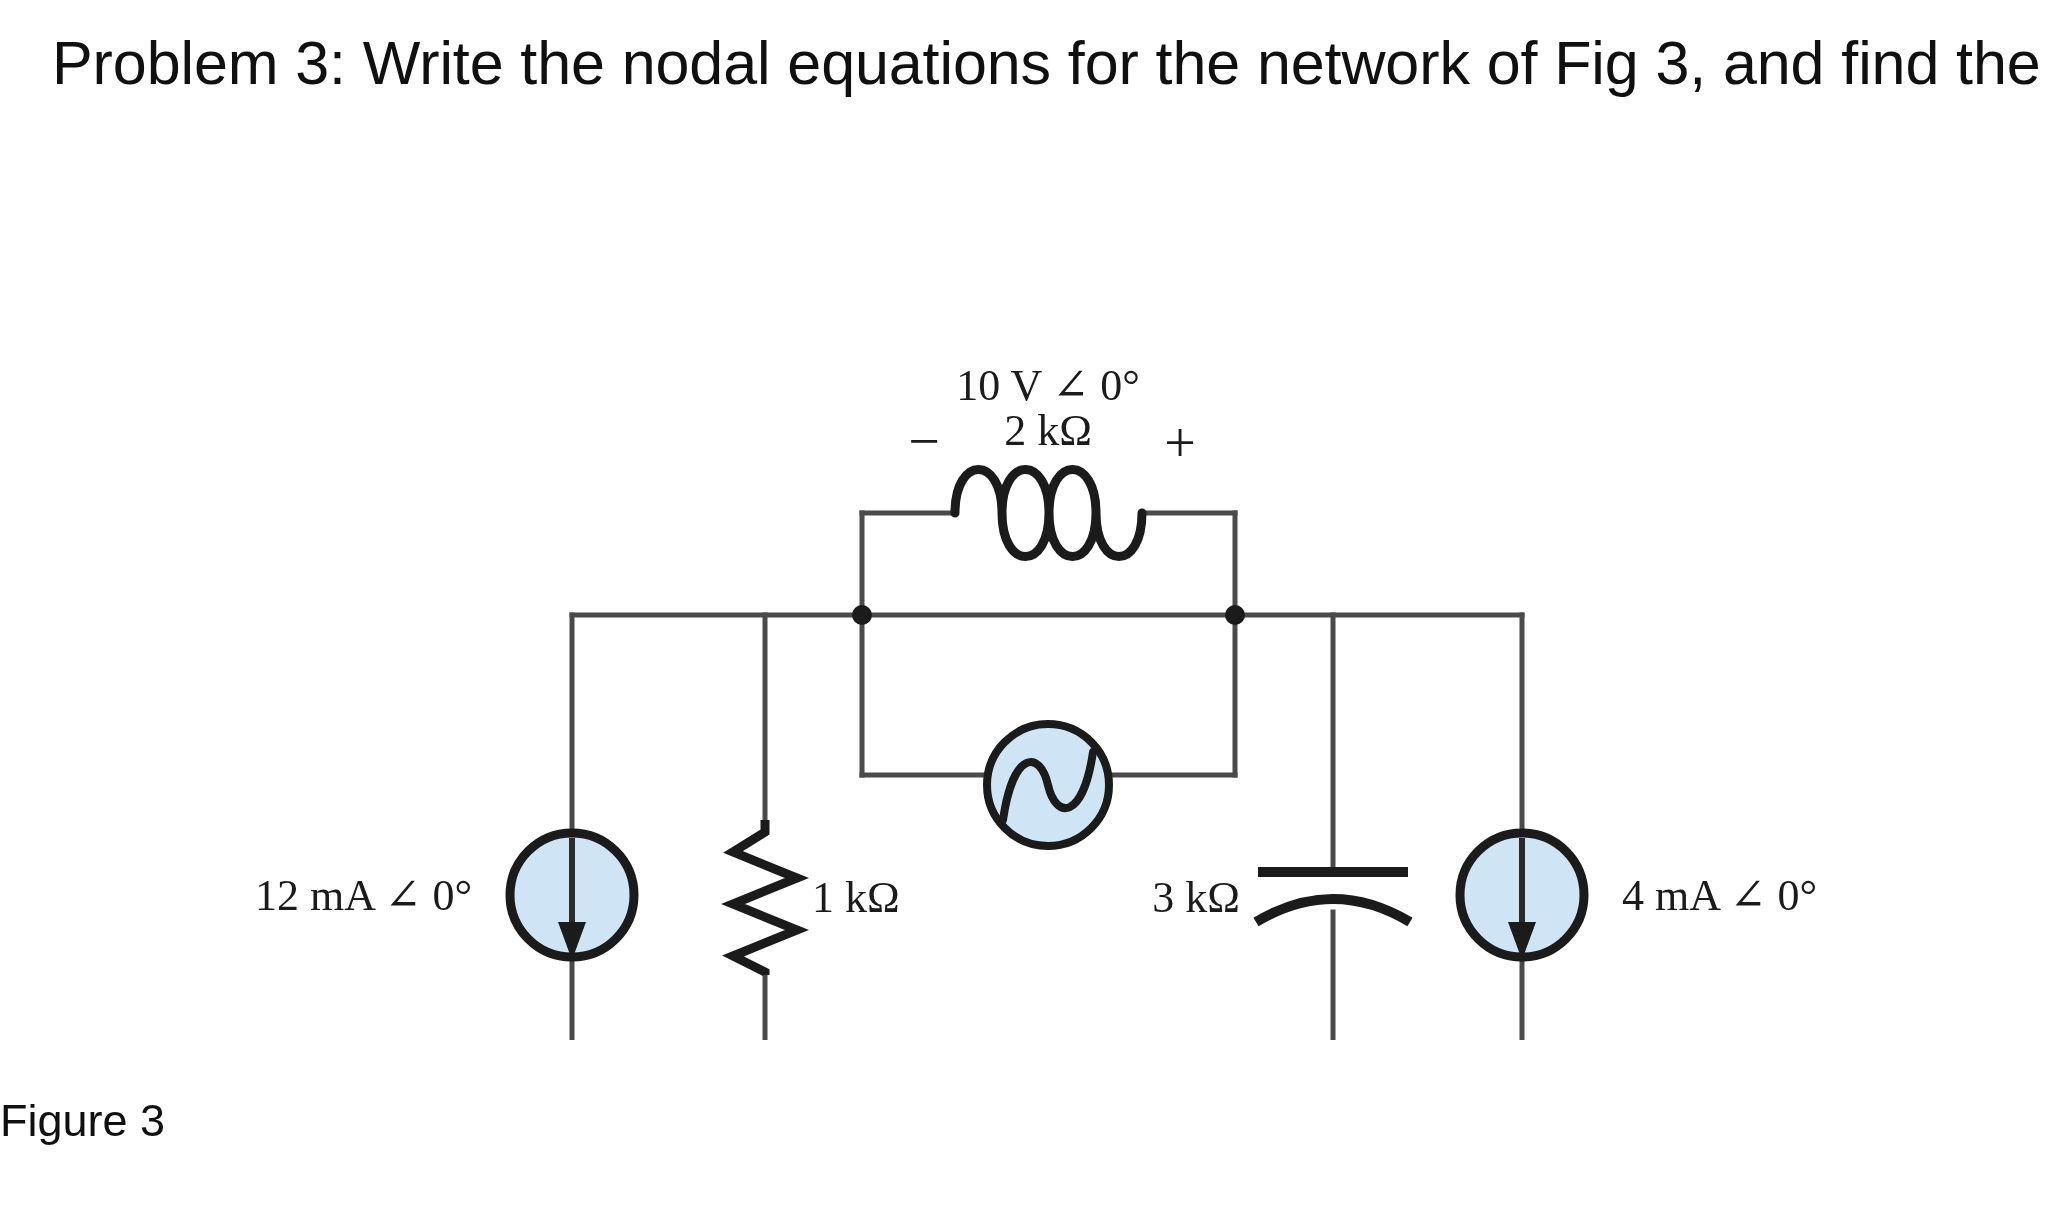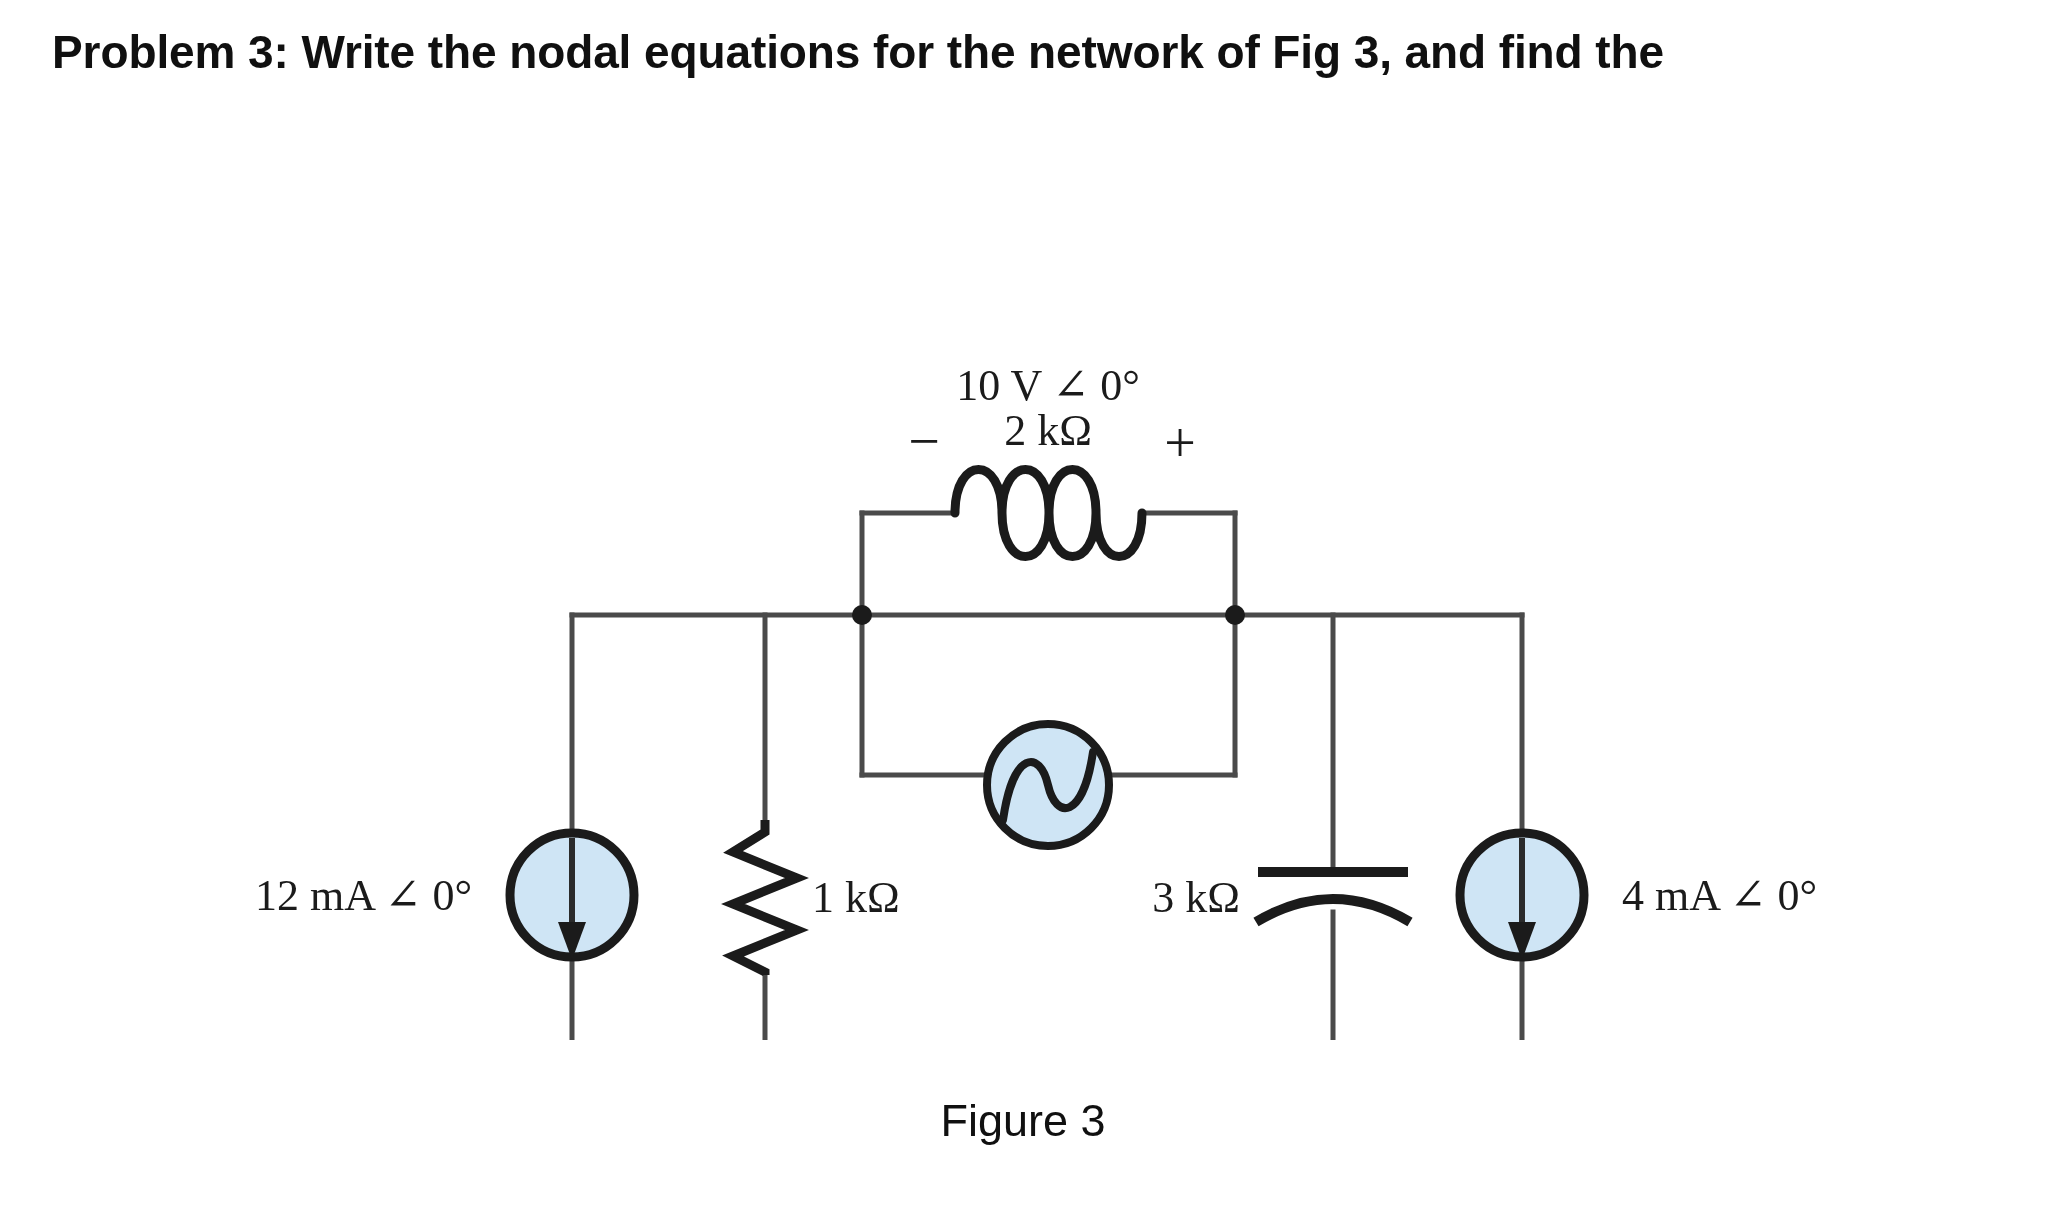"Problem 3: Write the nodal" #problem-statement { font-size: 46px -> 61px; font-weight: 700 -> 400 }
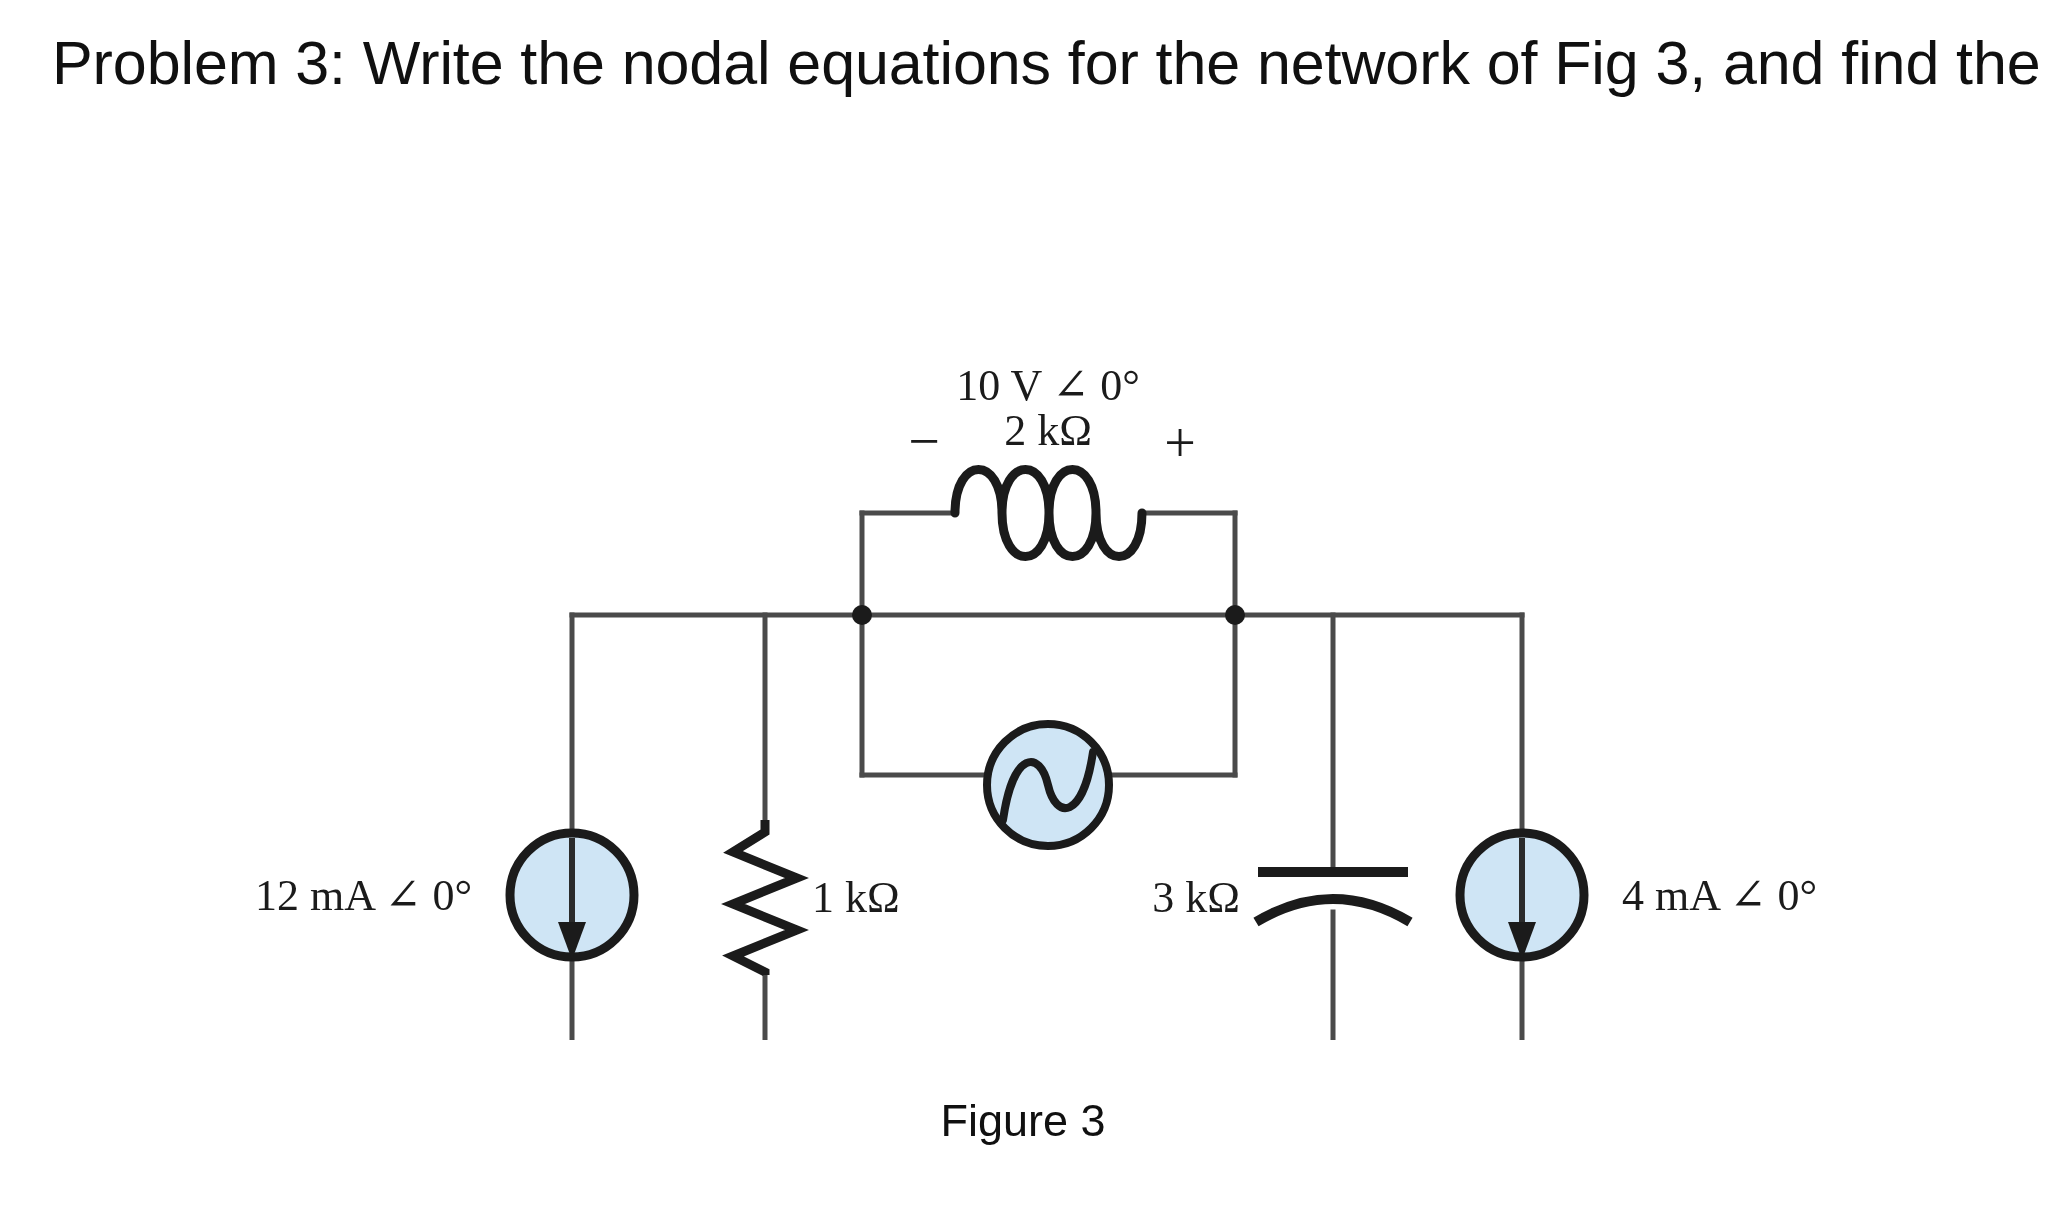"Figure 3" #figure-caption { text-align: center -> none }
